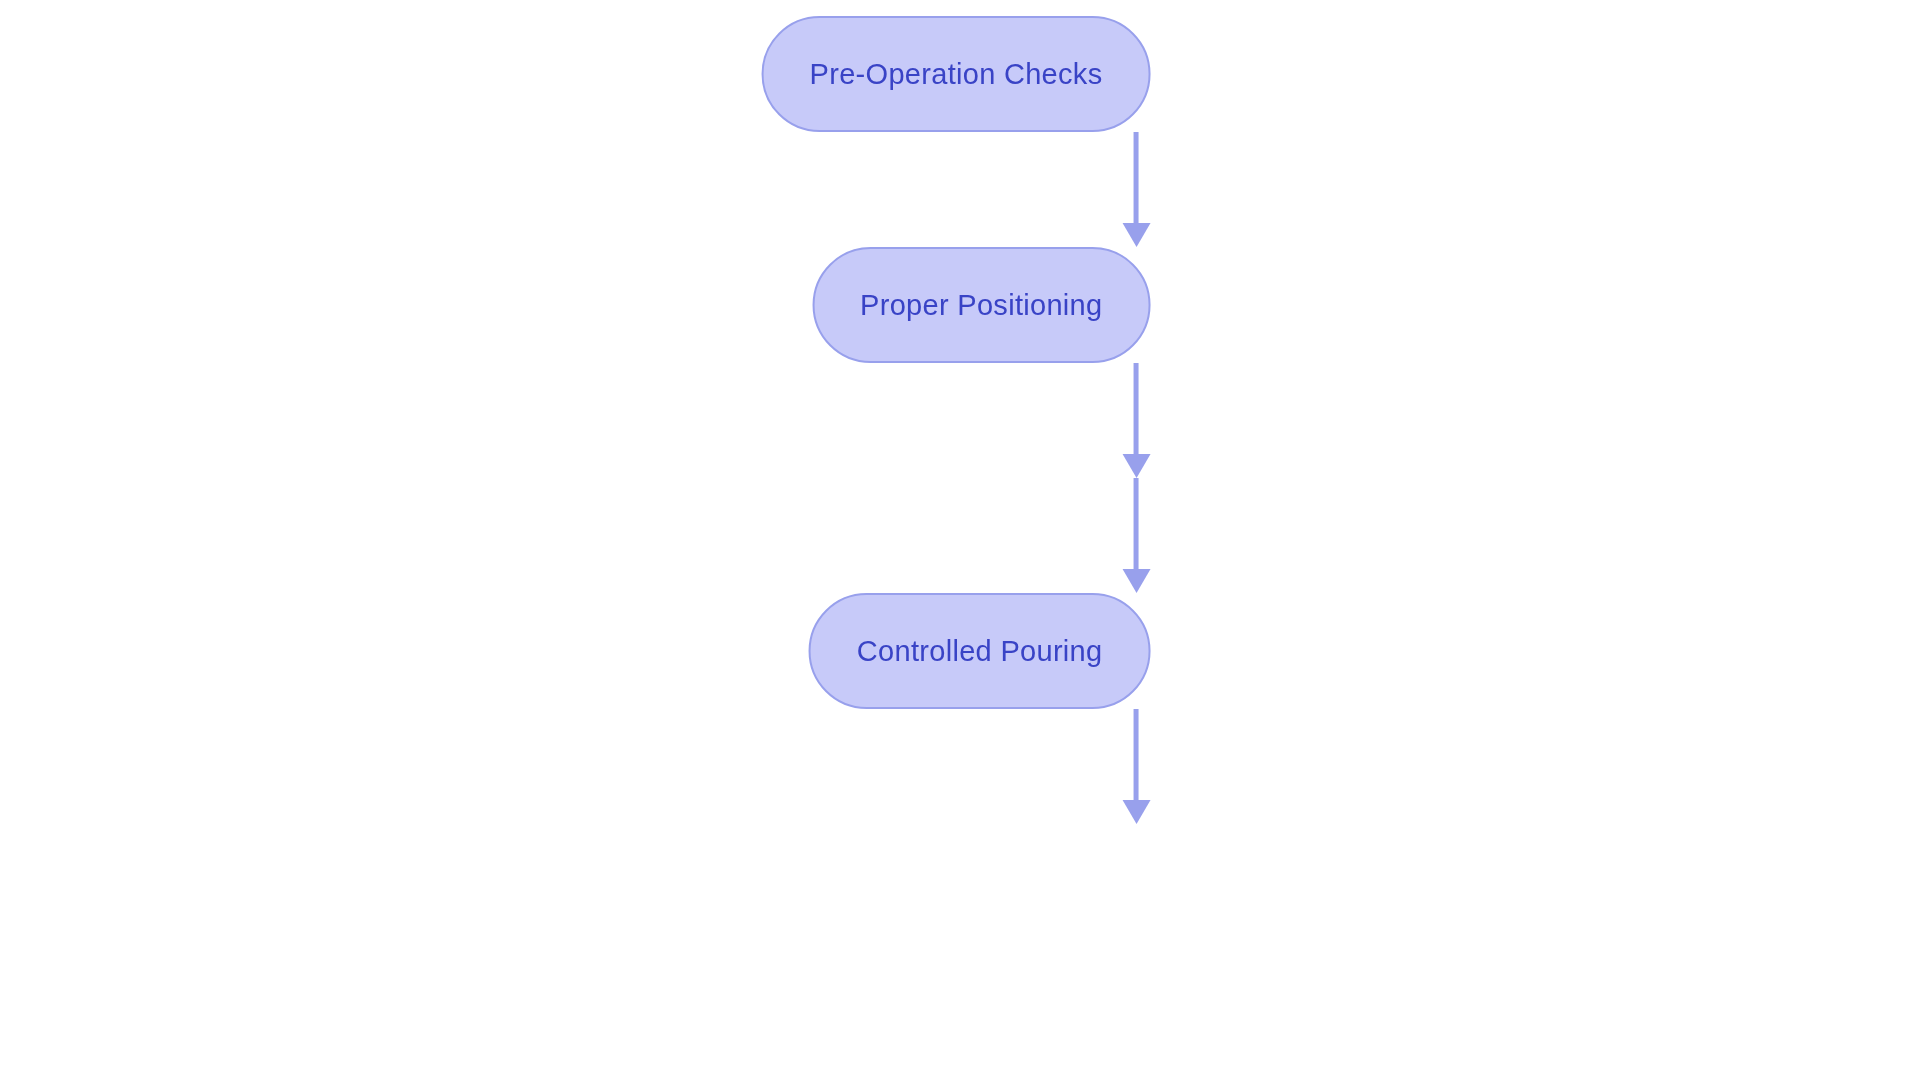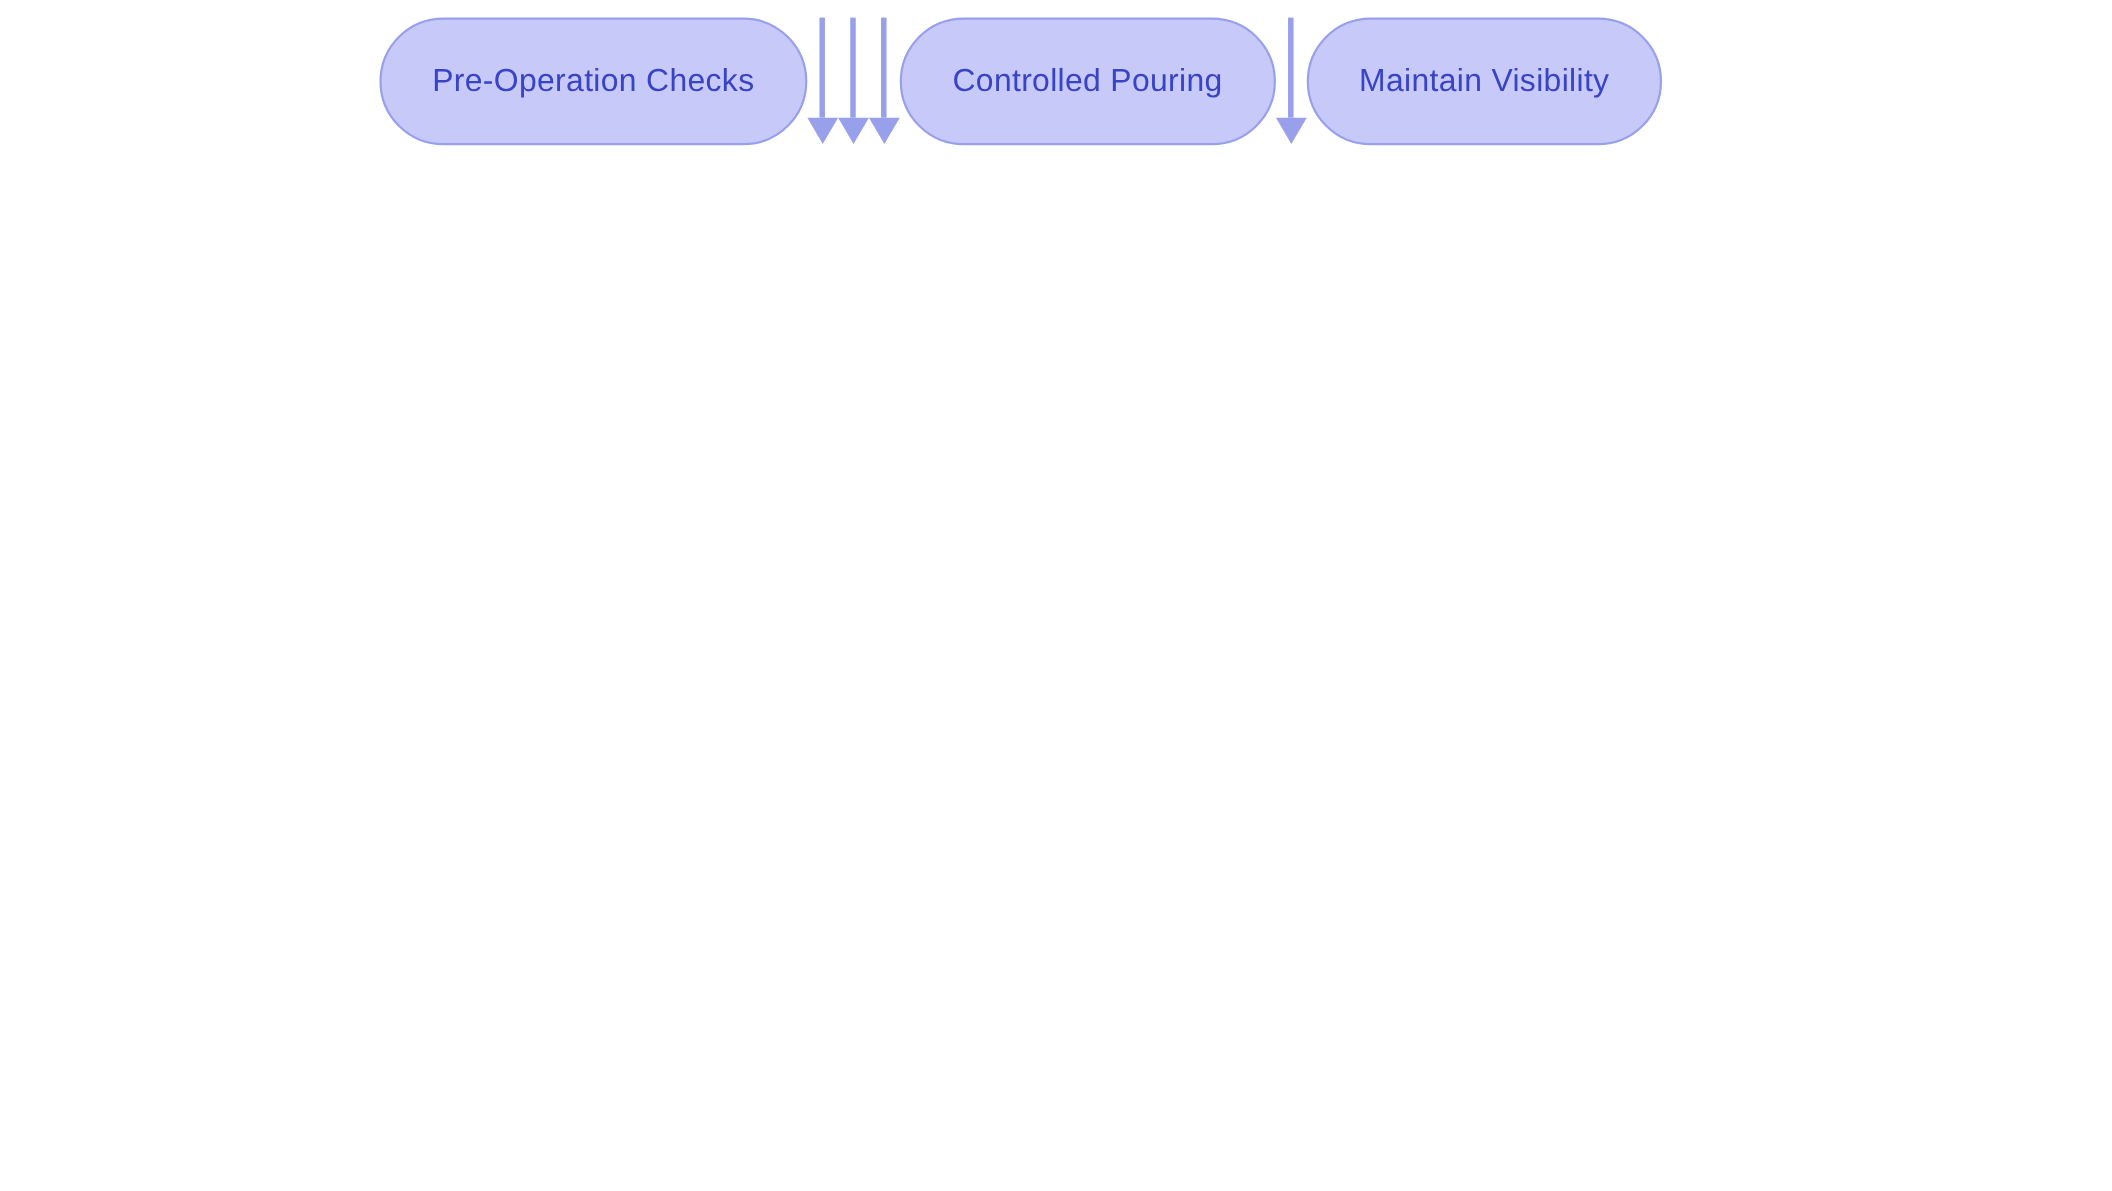"Pre-Operation Checks" .flowchart { align-items: flex-start -> flex-end; flex-direction: none -> column; left: 928px -> 956px }
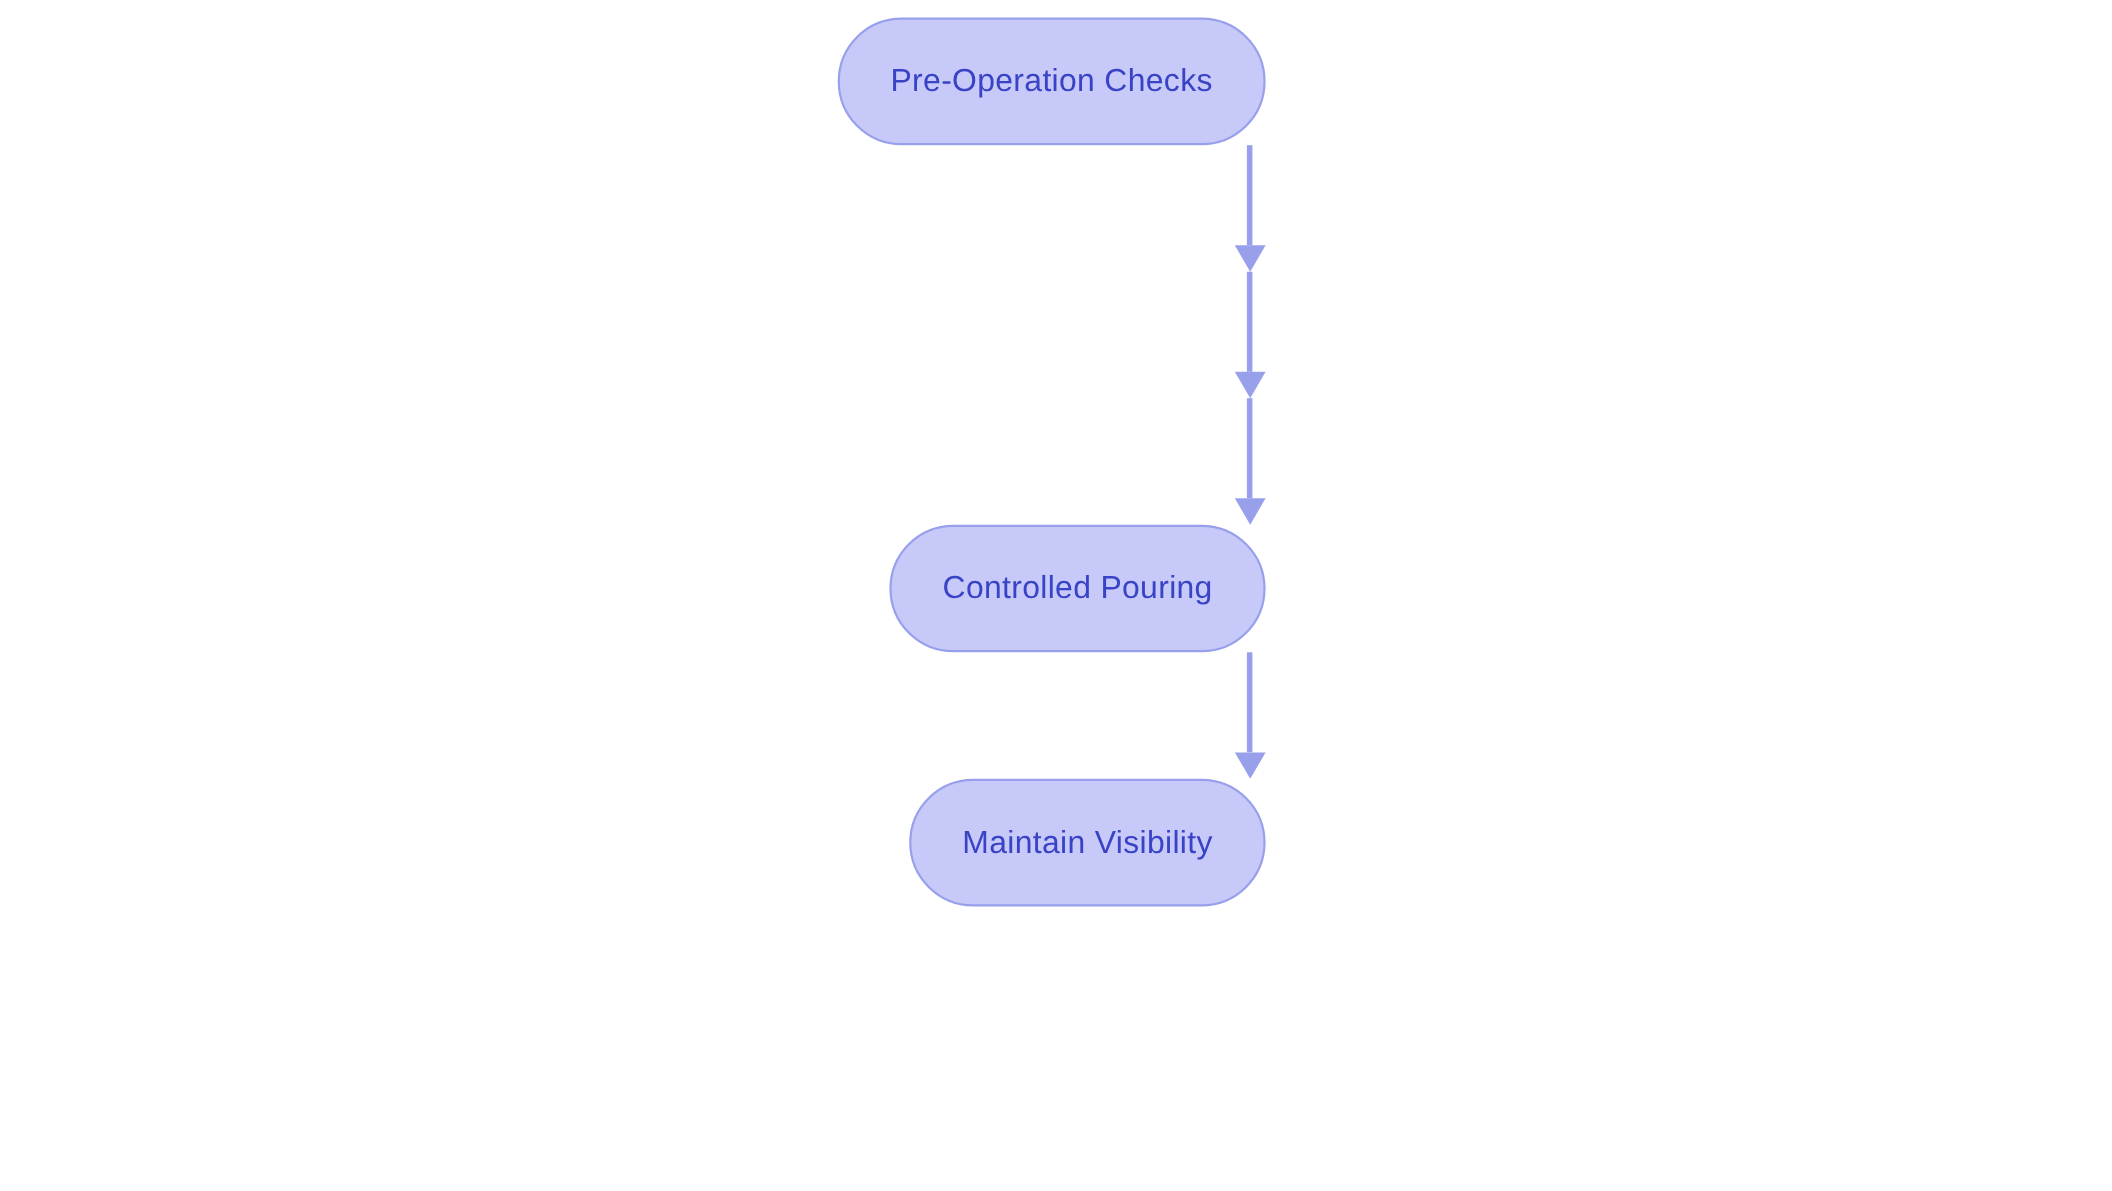"Proper Positioning" div.flow-node { html: none -> <div>Proper Positioning</div> }
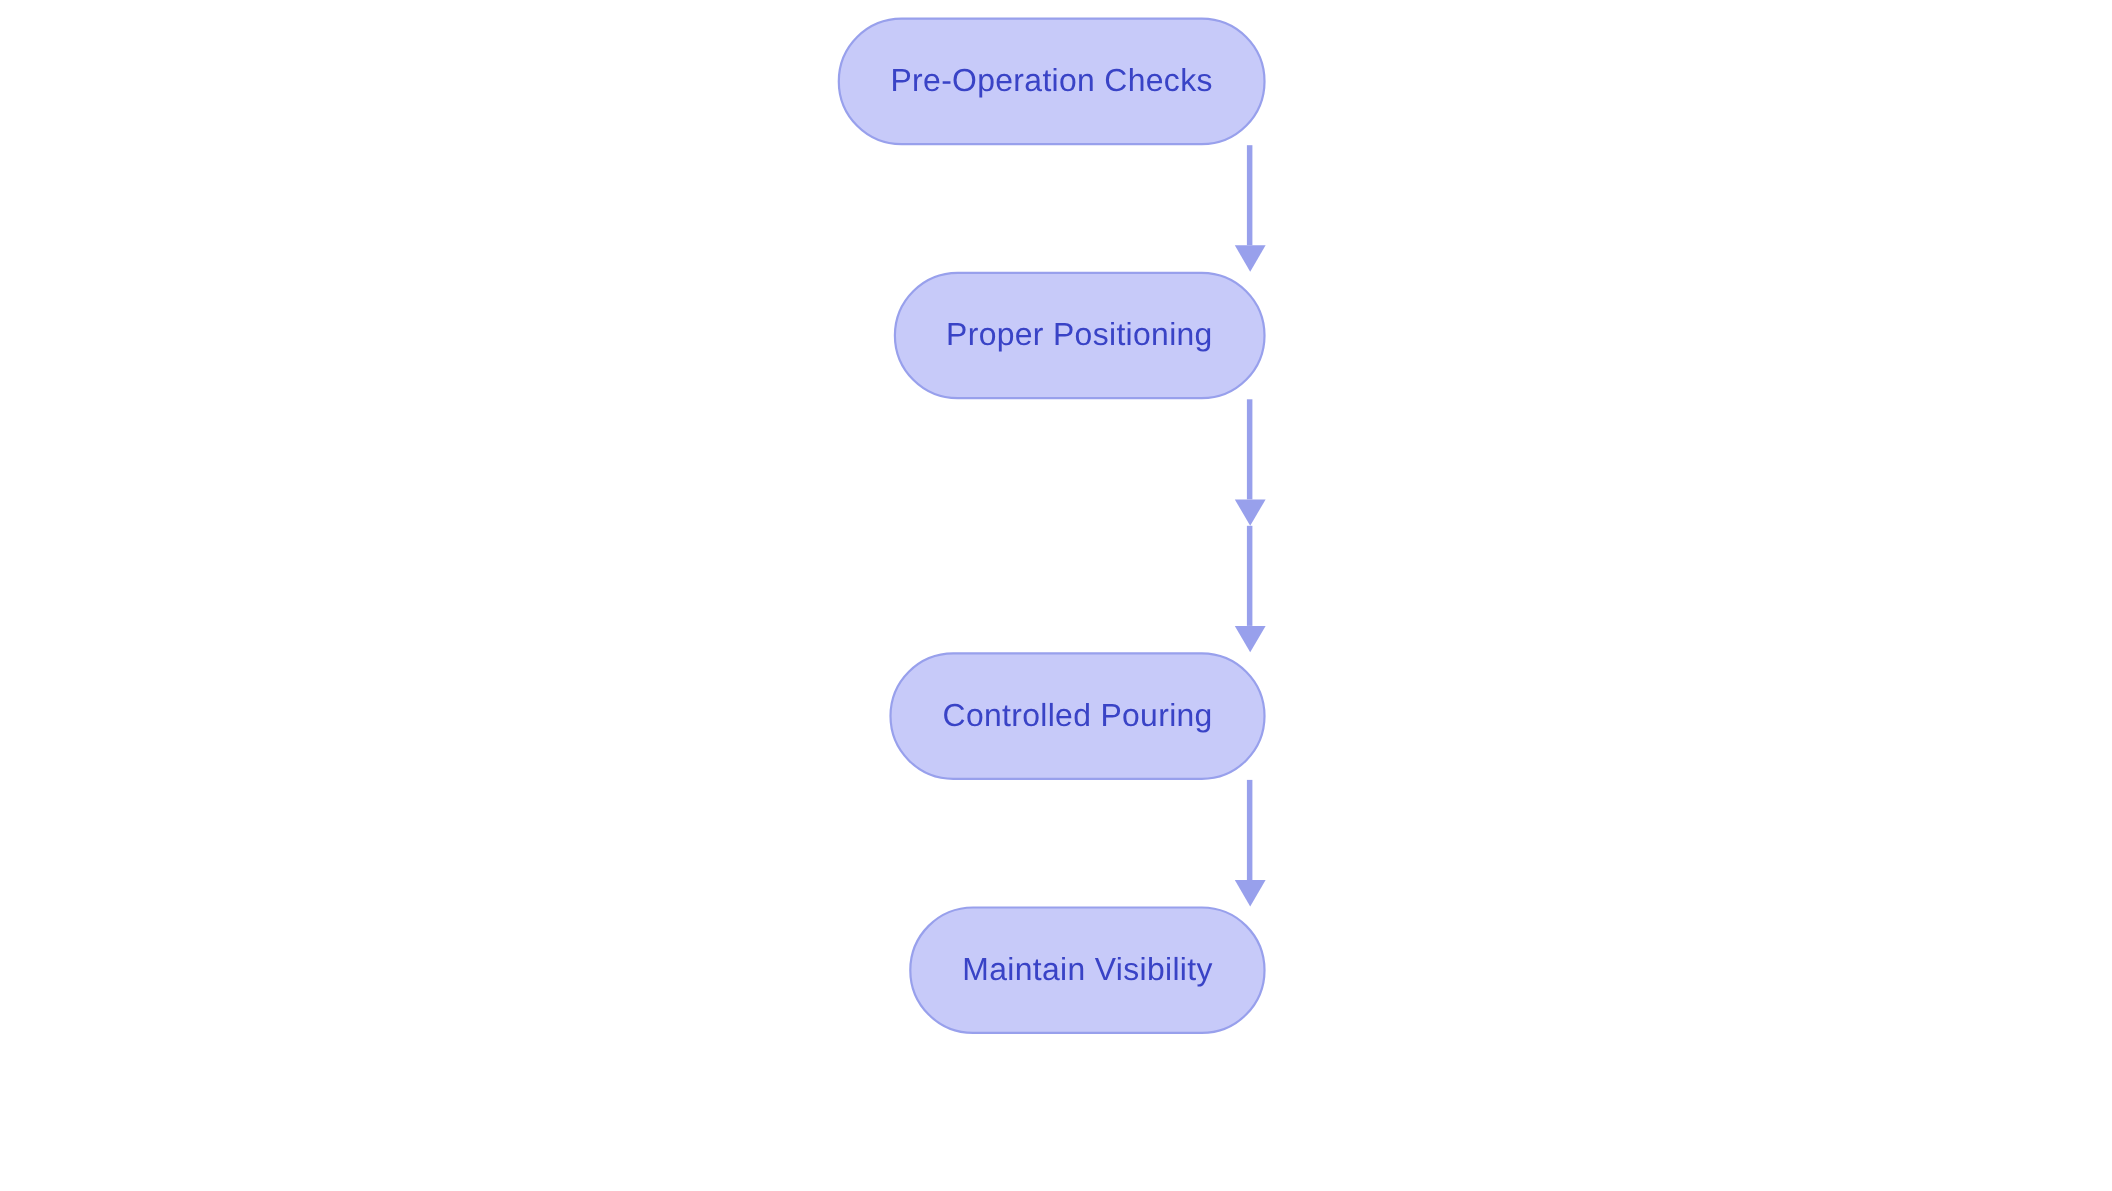"Maintain Visibility" div.flow-node { html: <div>Maintain Visibility</div> -> none }
